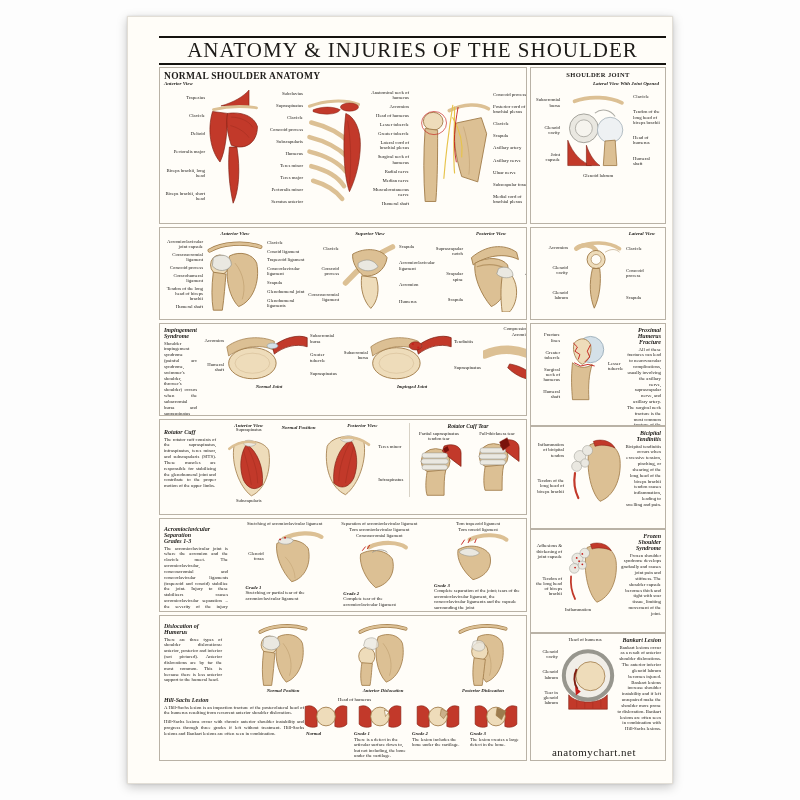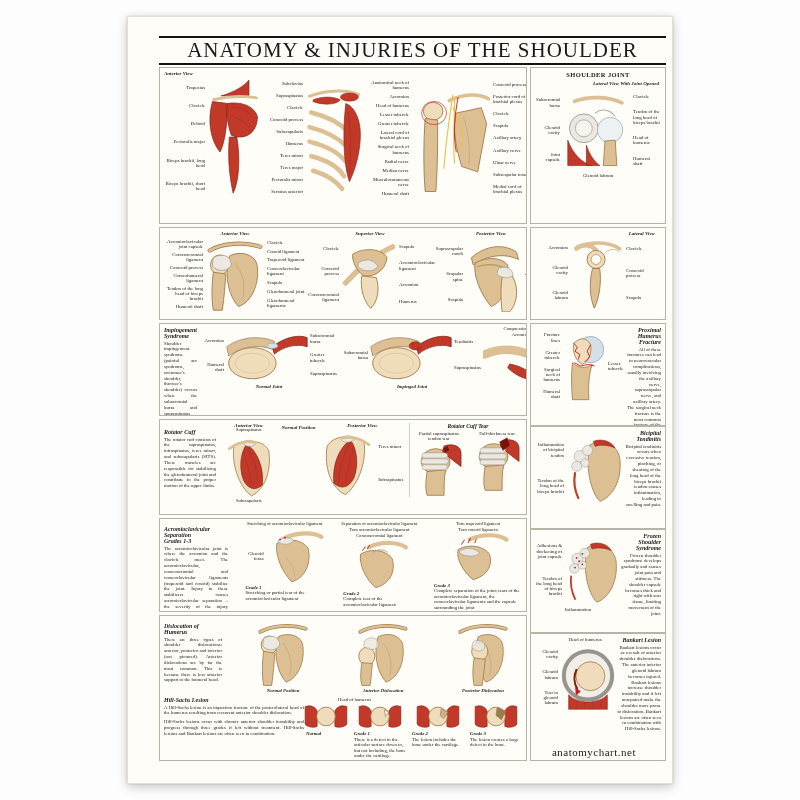"NORMAL SHOULDER ANATOMY" div.sec-head { html: none -> <div>NORMAL SHOULDER ANATOMY</div> }
